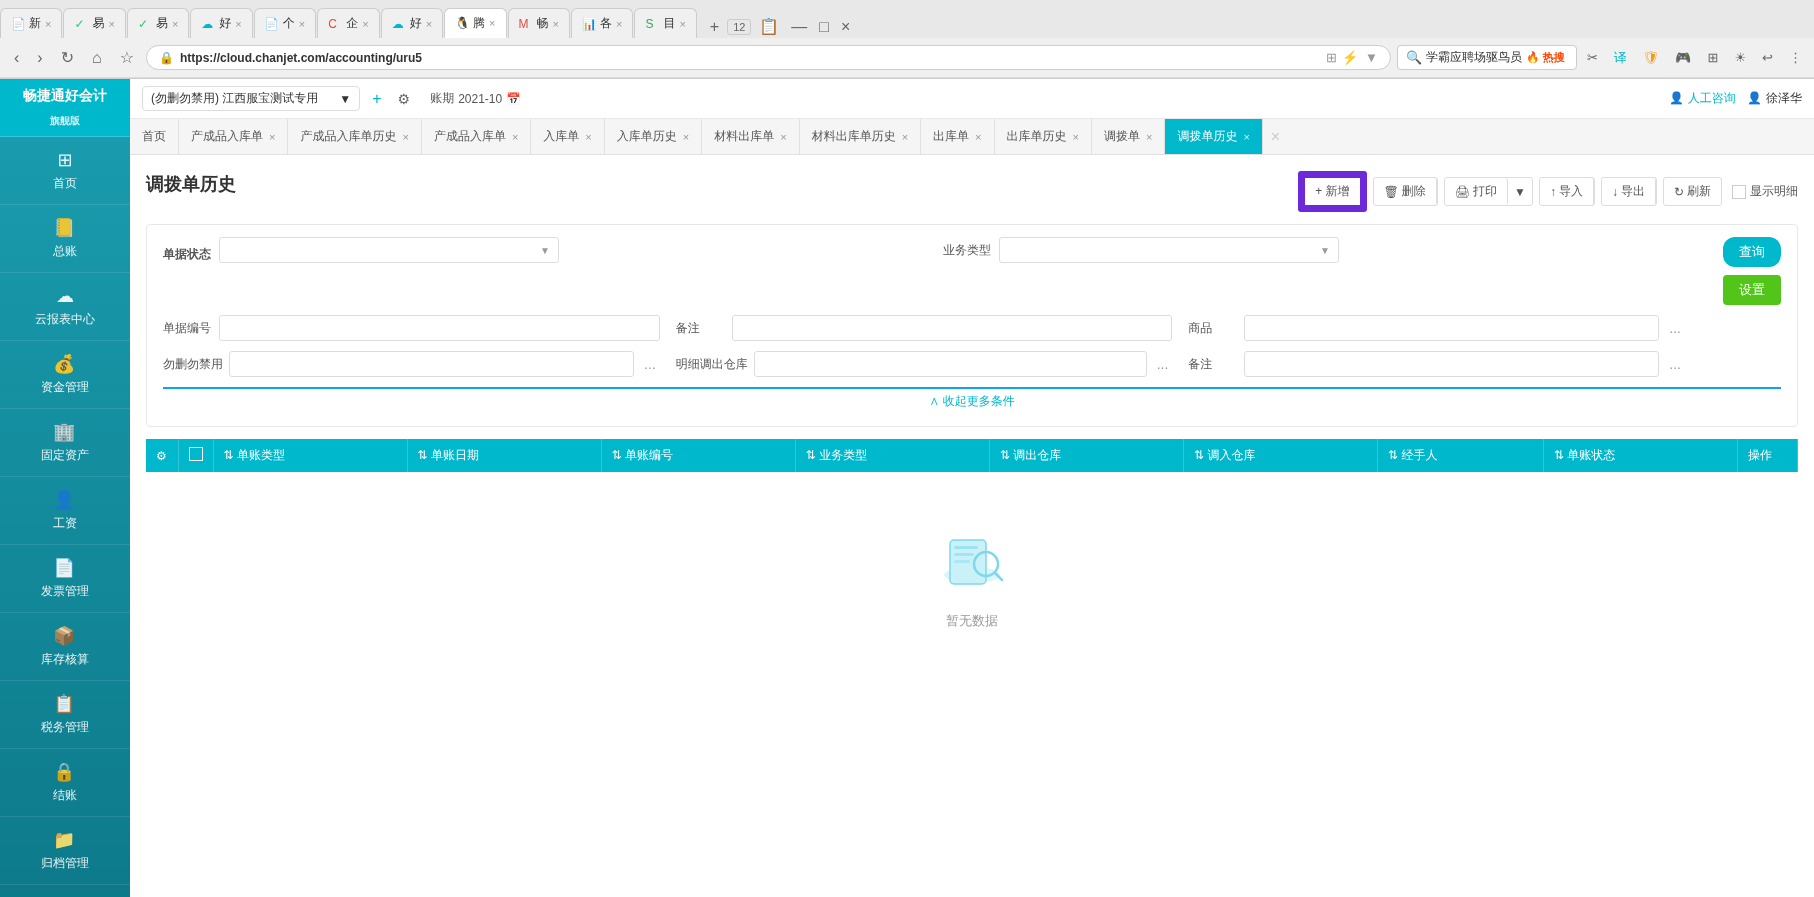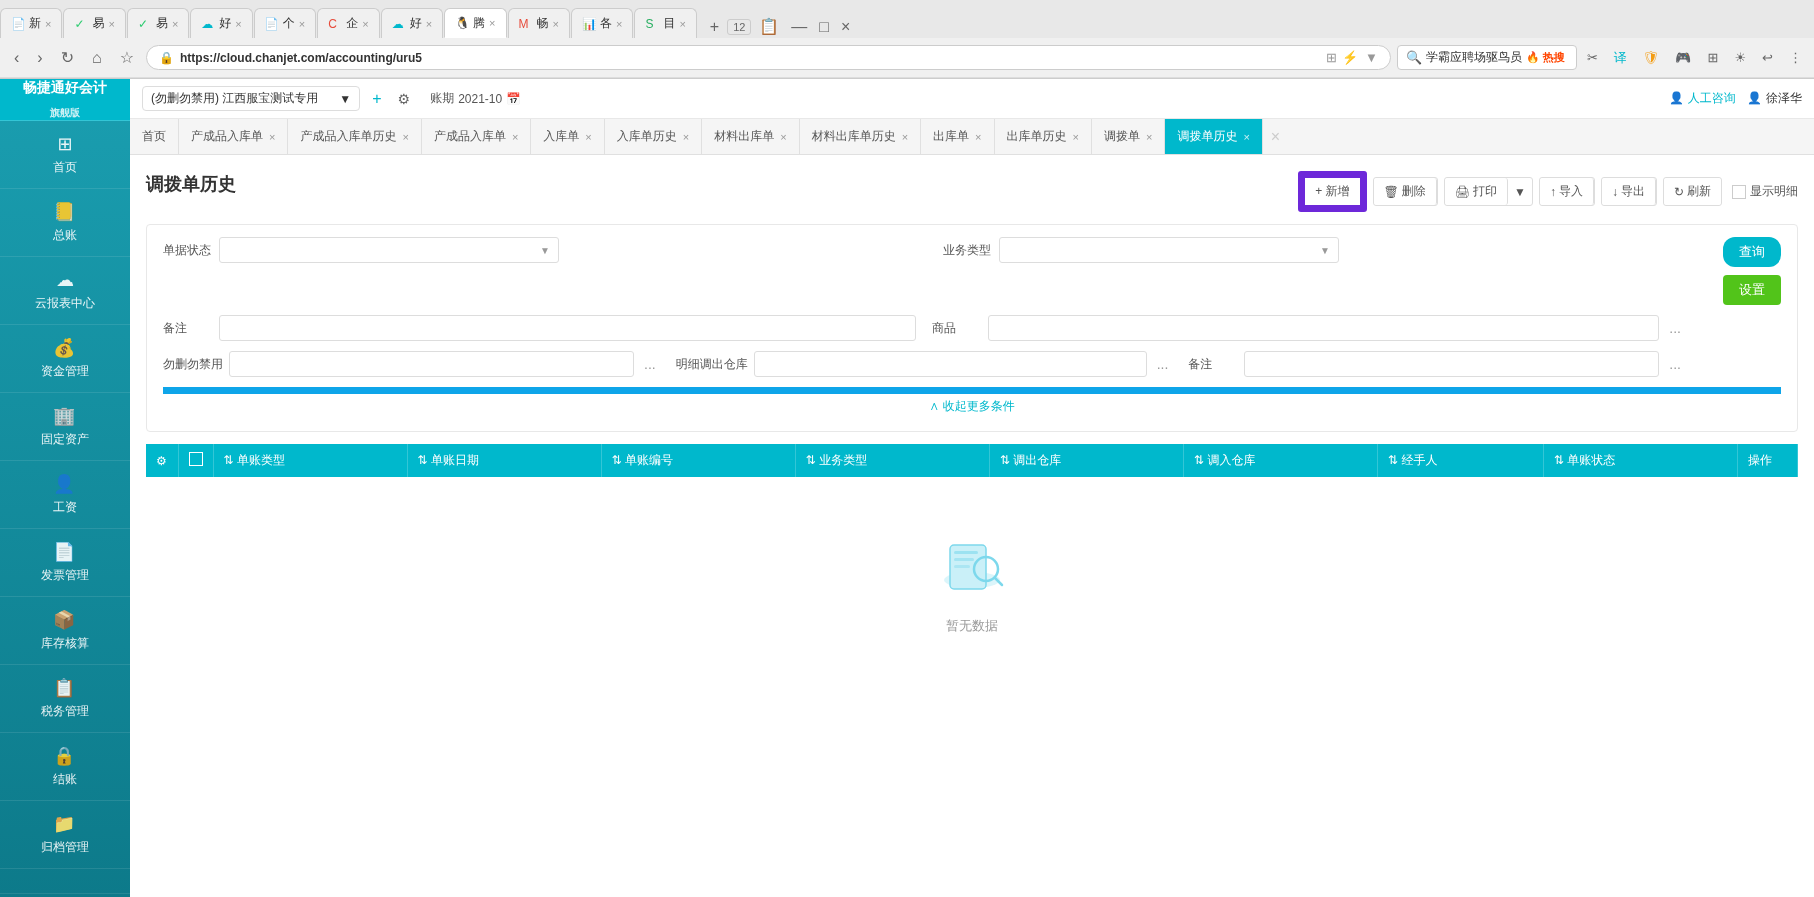"畅捷通好会计" .sidebar-logo { padding: 0 8px -> 8px 8px }
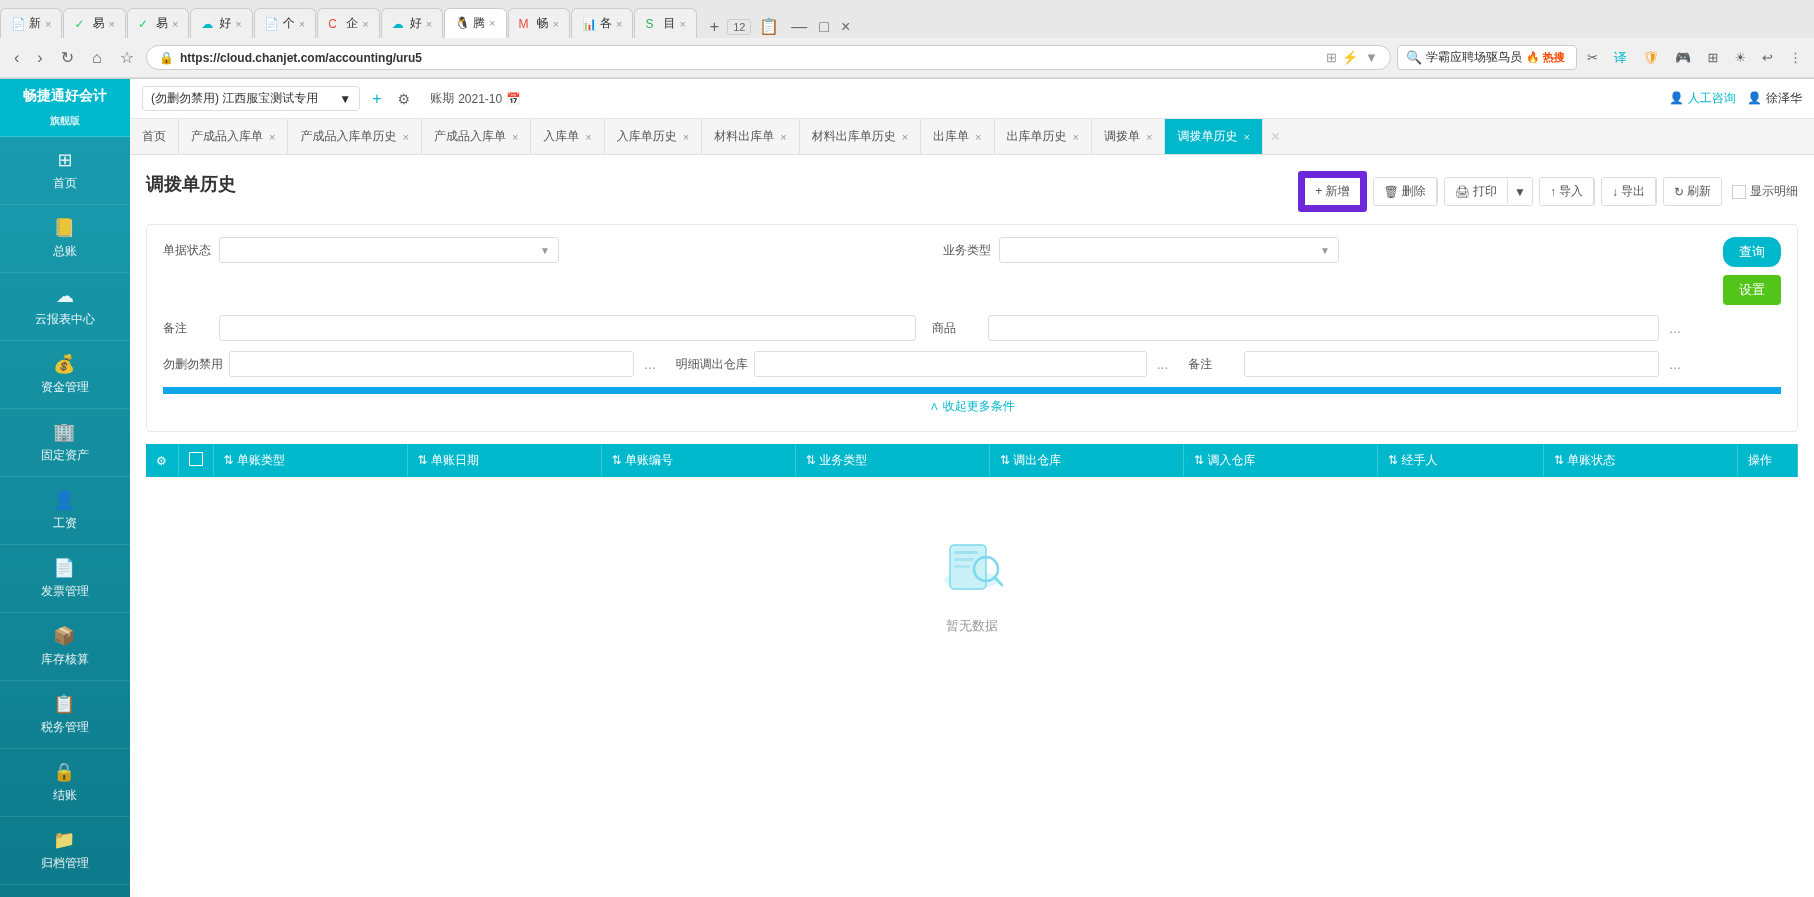"单据状态" div { align-items: center -> flex-end; font-weight: none -> bold }
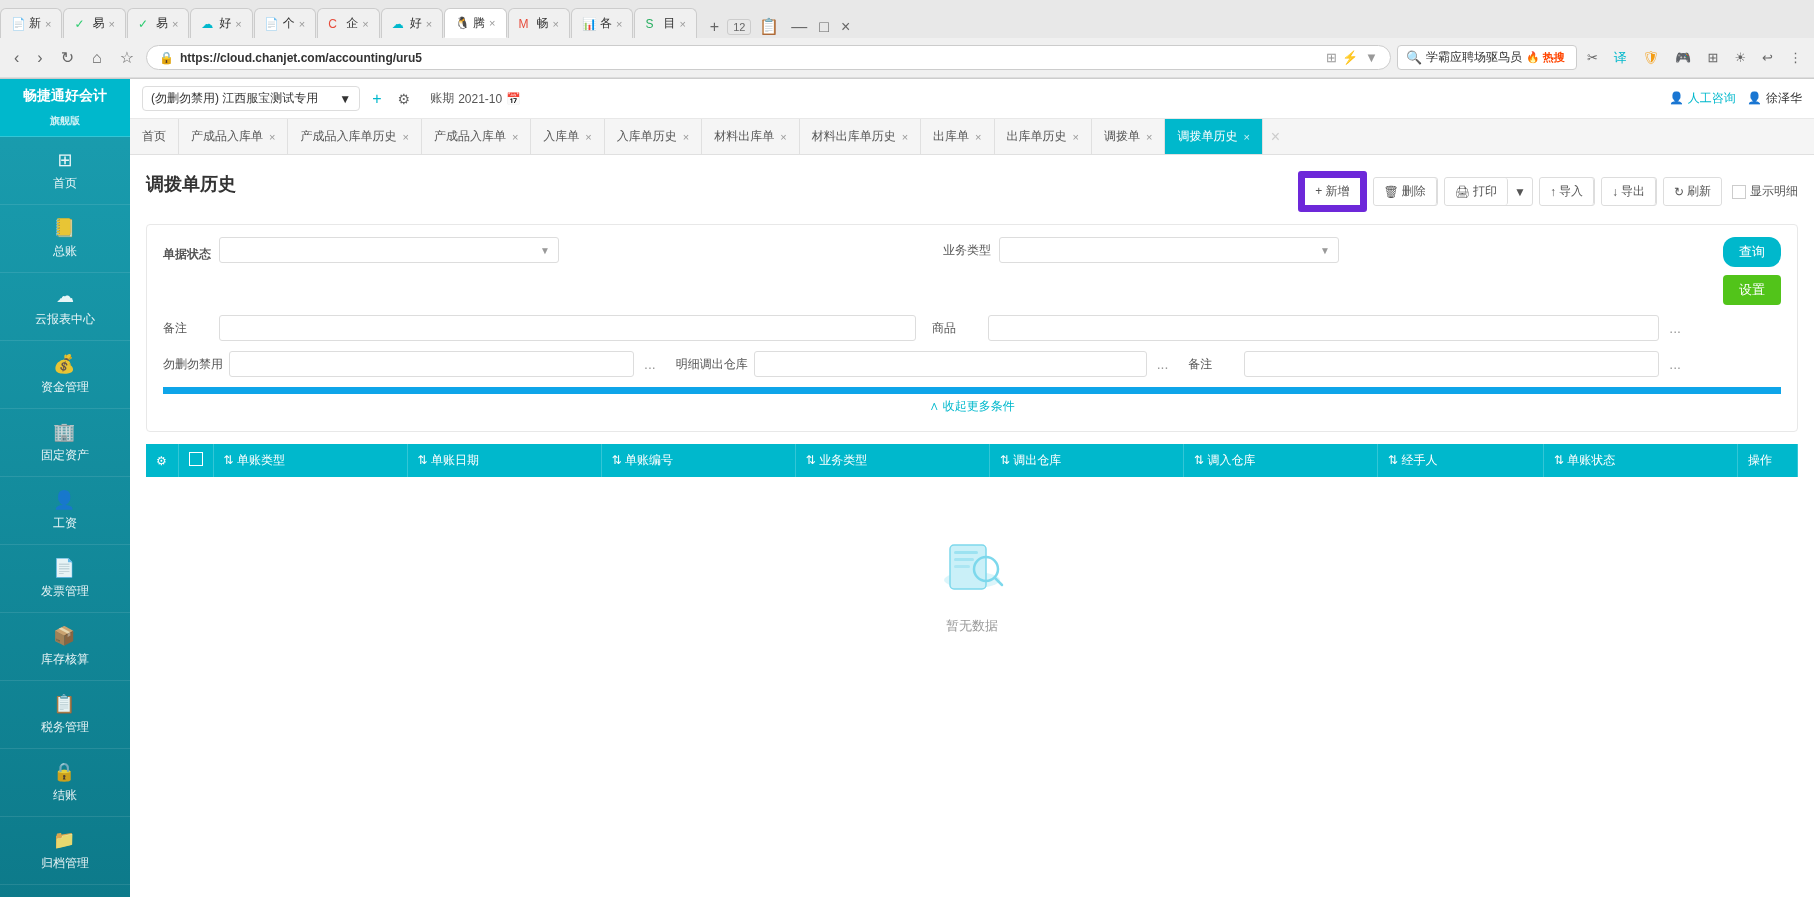"单据编号" div { html: none -> <div> <span>单据编号</span> <input> </div> }
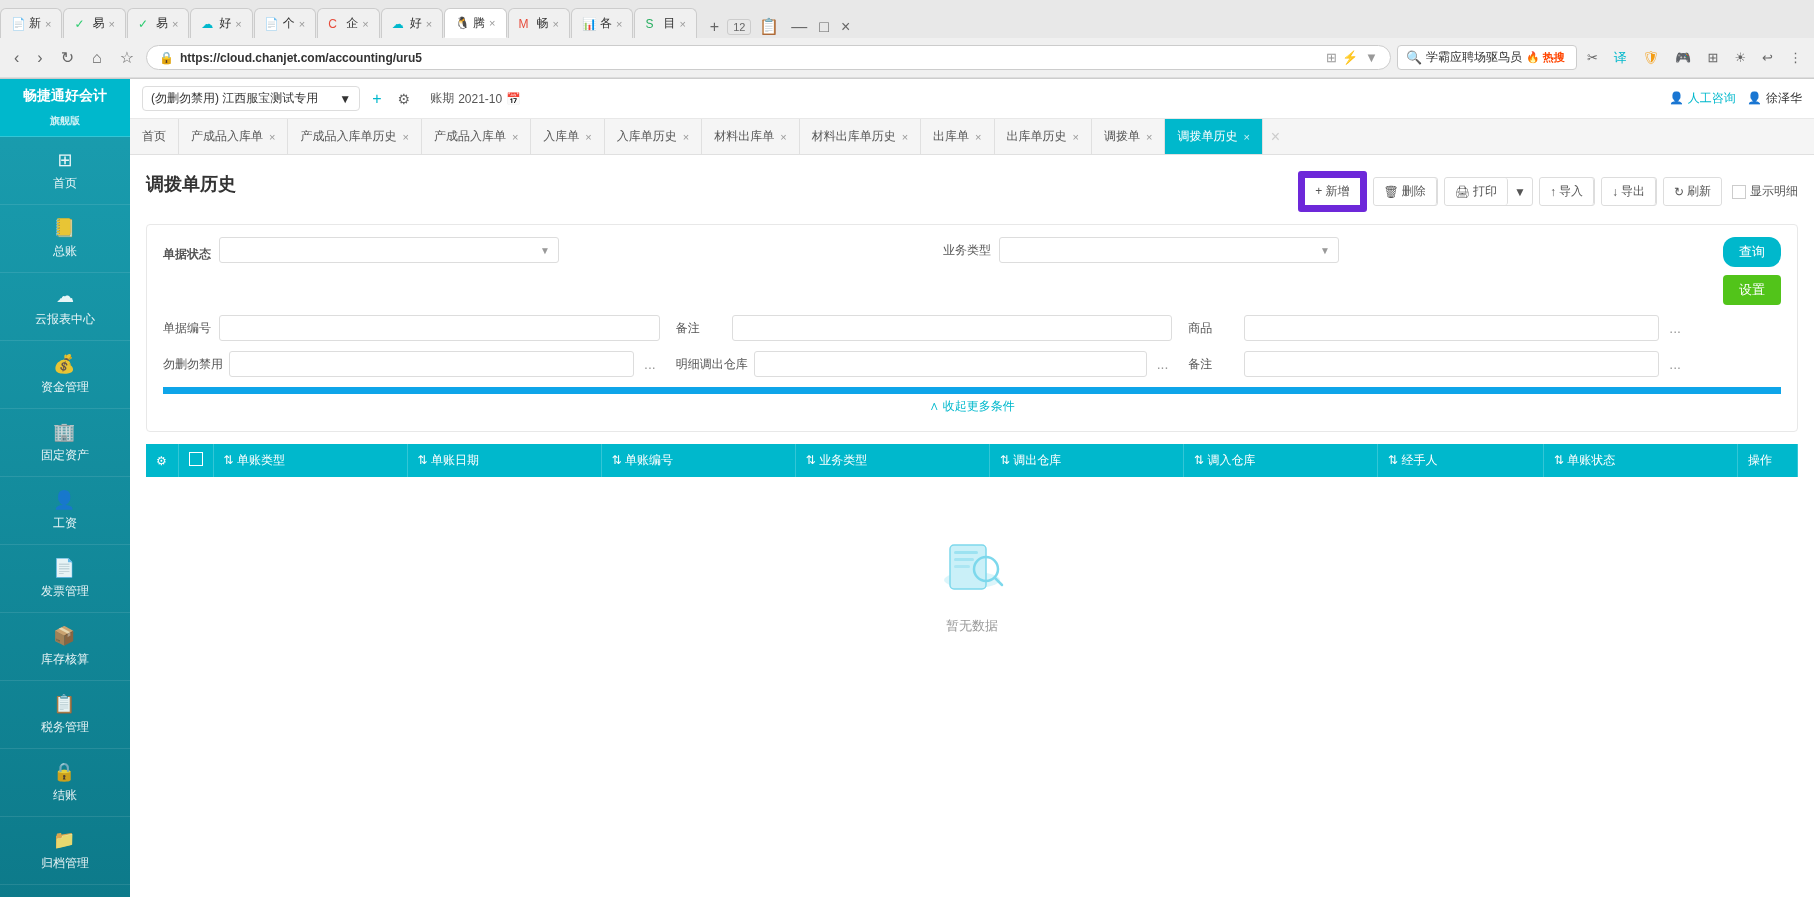"∧ 收起更多条件" .filter-collapse { border-top: 7px solid #0ea5e9 -> 2px solid #0ea5e9 }
